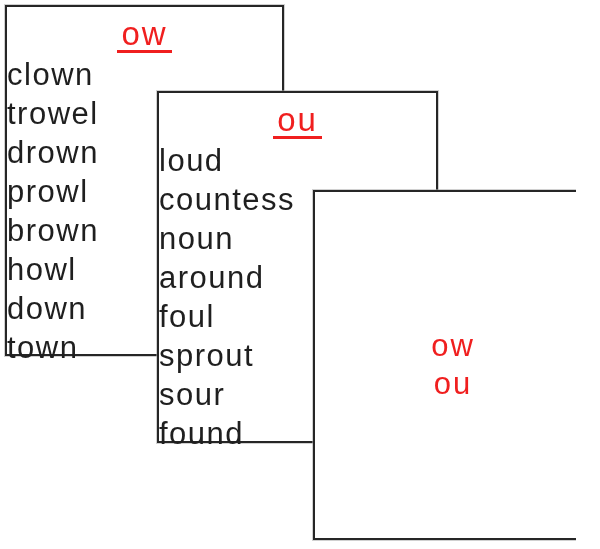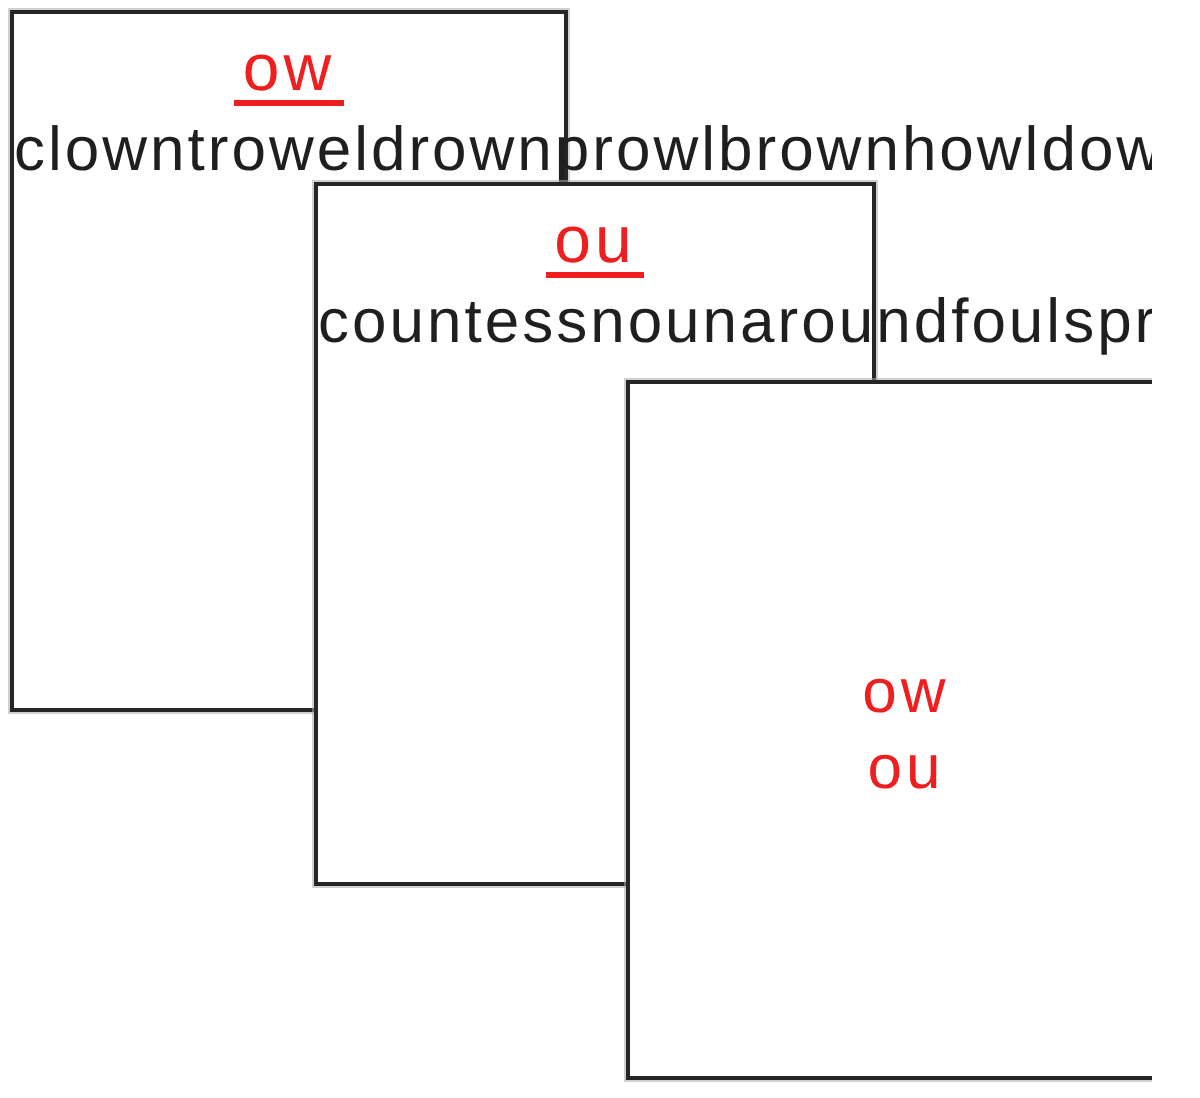"clown" .word-list { align-items: center -> none; flex-direction: row -> column }
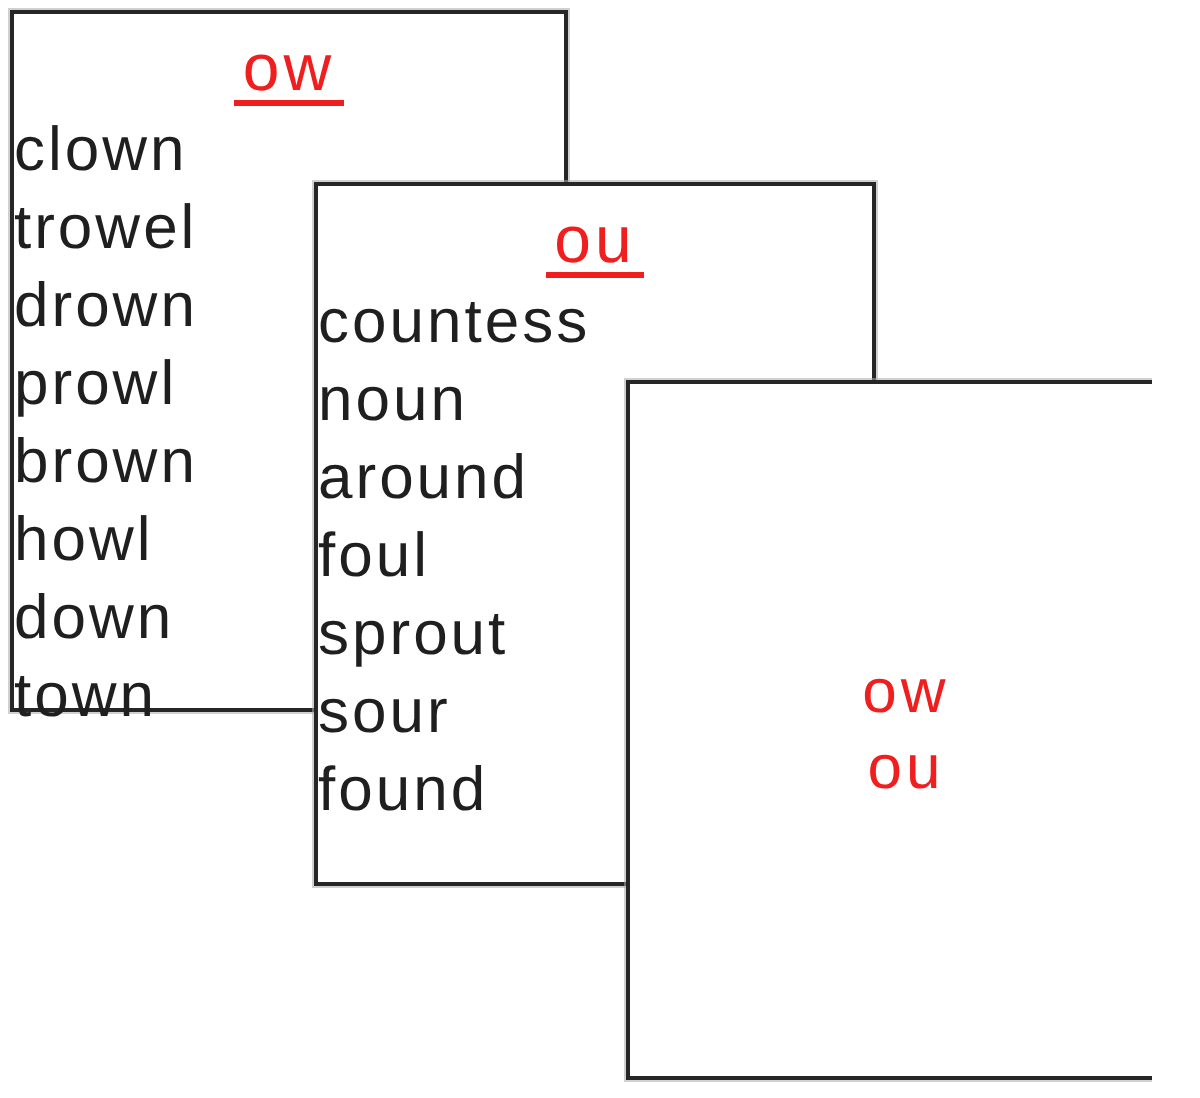"loud" div.word { html: none -> <div>loud</div> }
